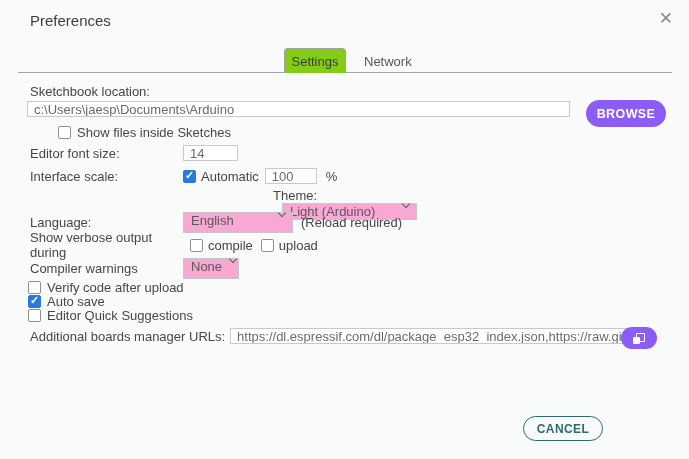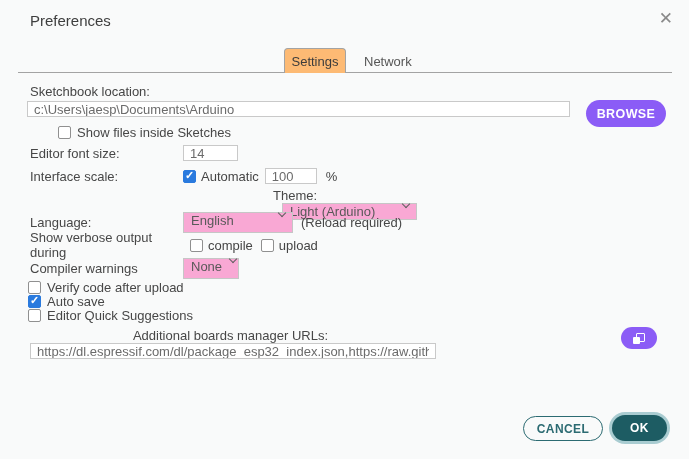"Settings" .tab-active { background: #fdba74 -> #84cc16 }
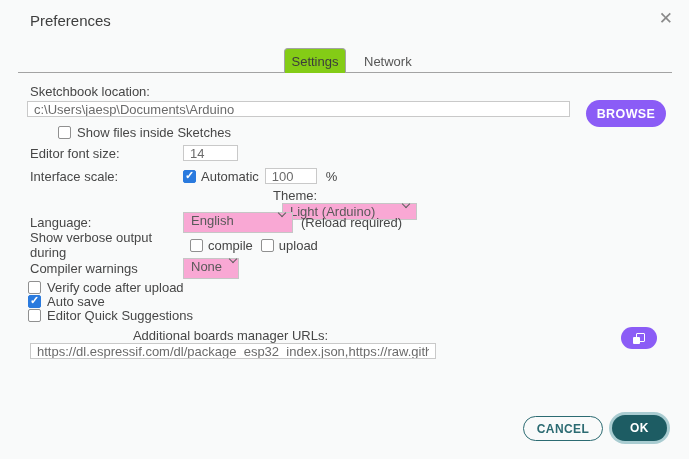"Additional boards manager URLs:" .urlrow { flex-direction: column -> none }
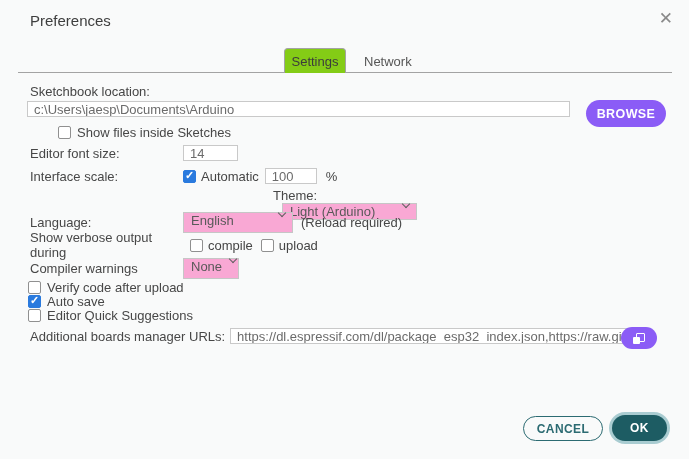"OK" div.ok { html: <div> <span>OK</span> </div> -> none }
